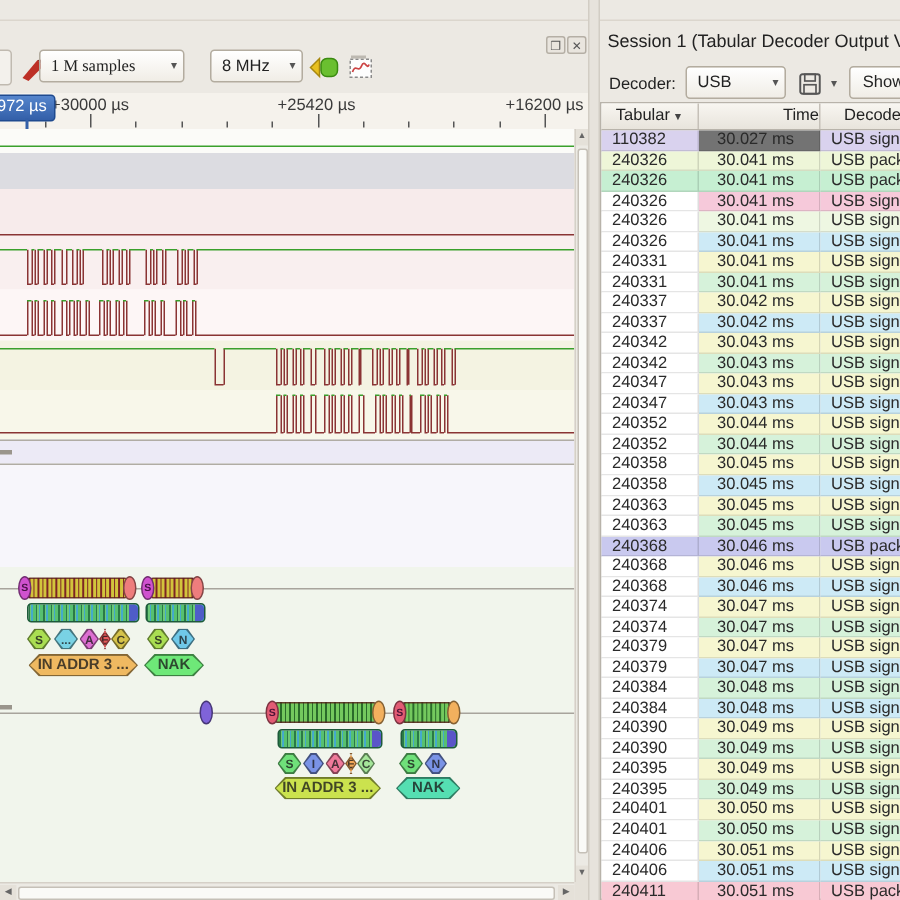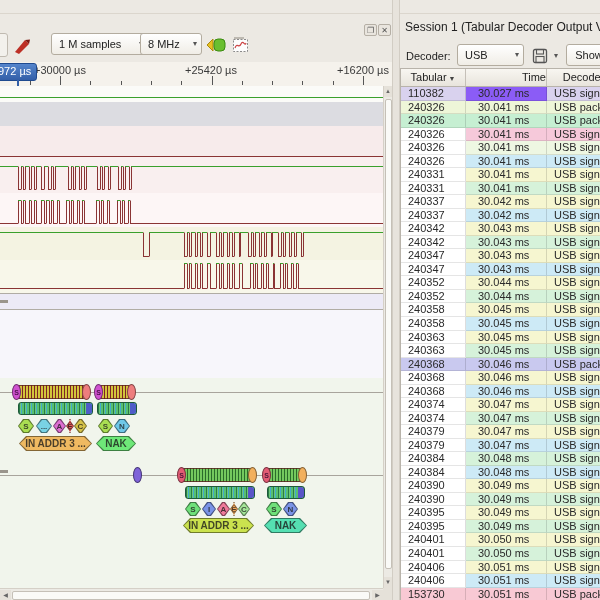"1 M samples" div.combo { font-family: none -> Liberation Serif, serif; left: 51px -> 26px }
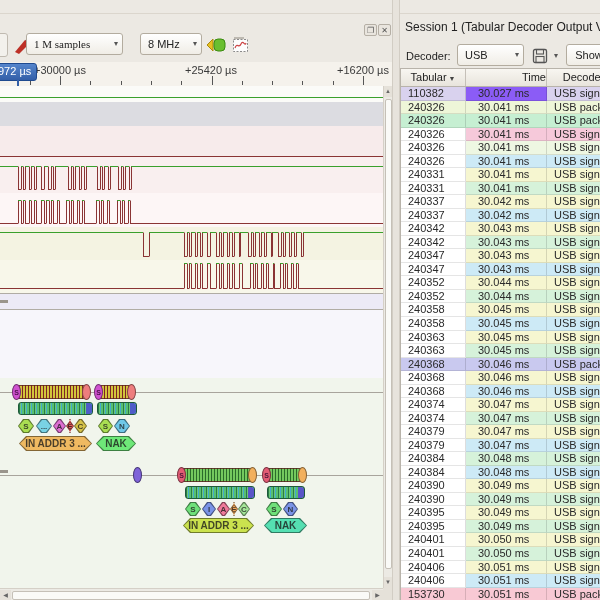"30.027 ms" div.td { background: #8b5cf6 -> #737373 }
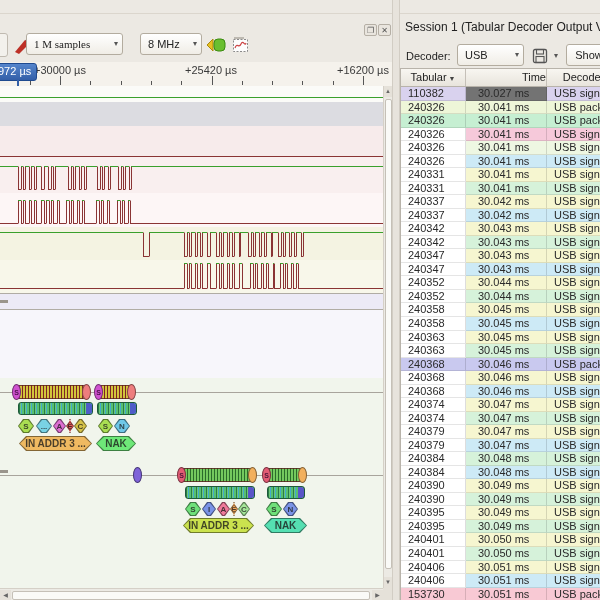"153730" div.td { text: 153730 -> 240411 }
